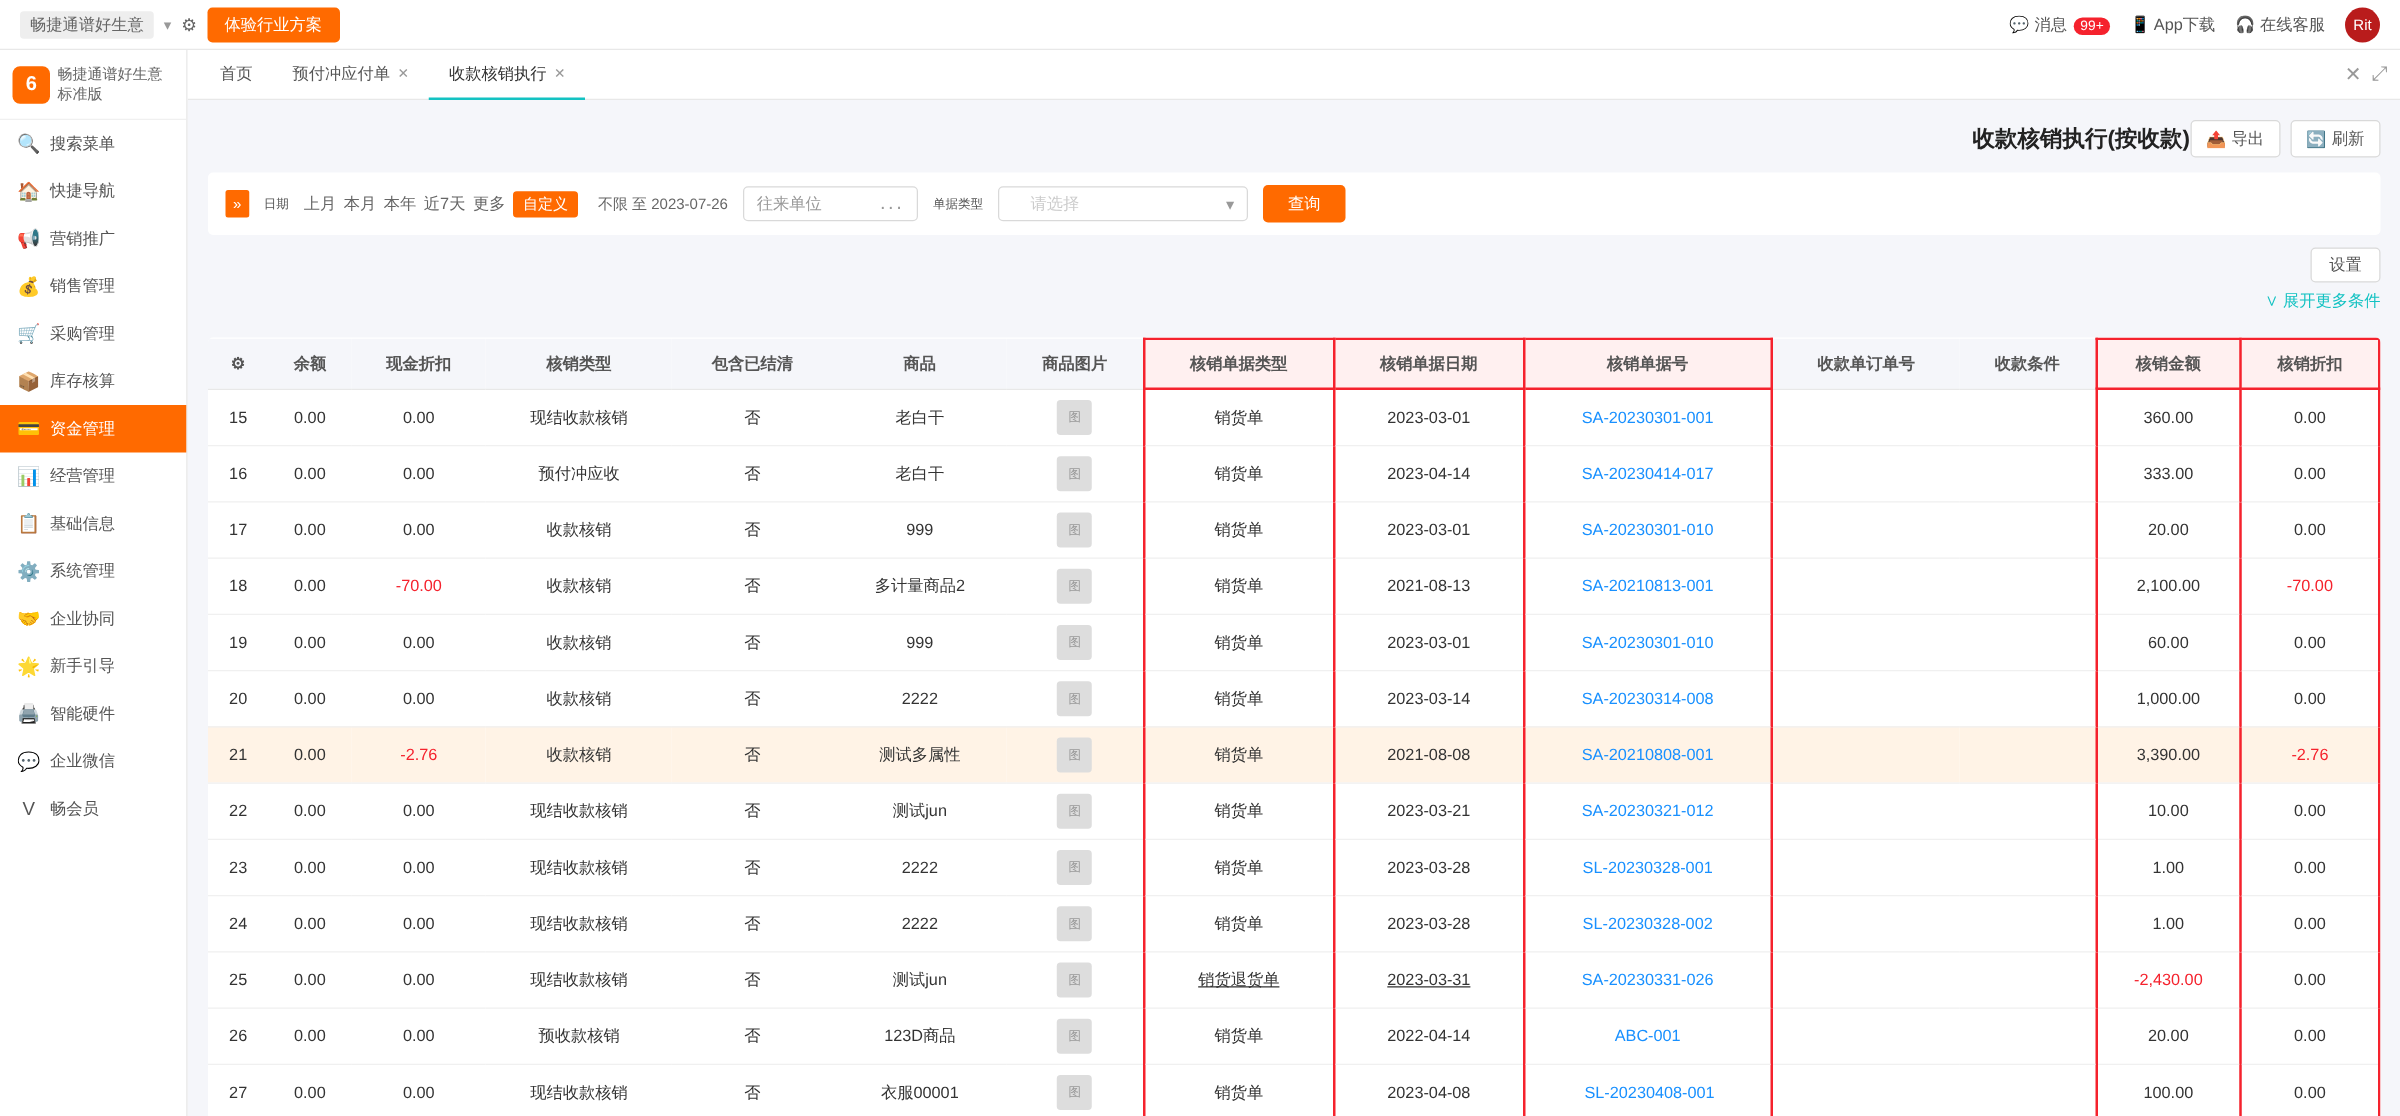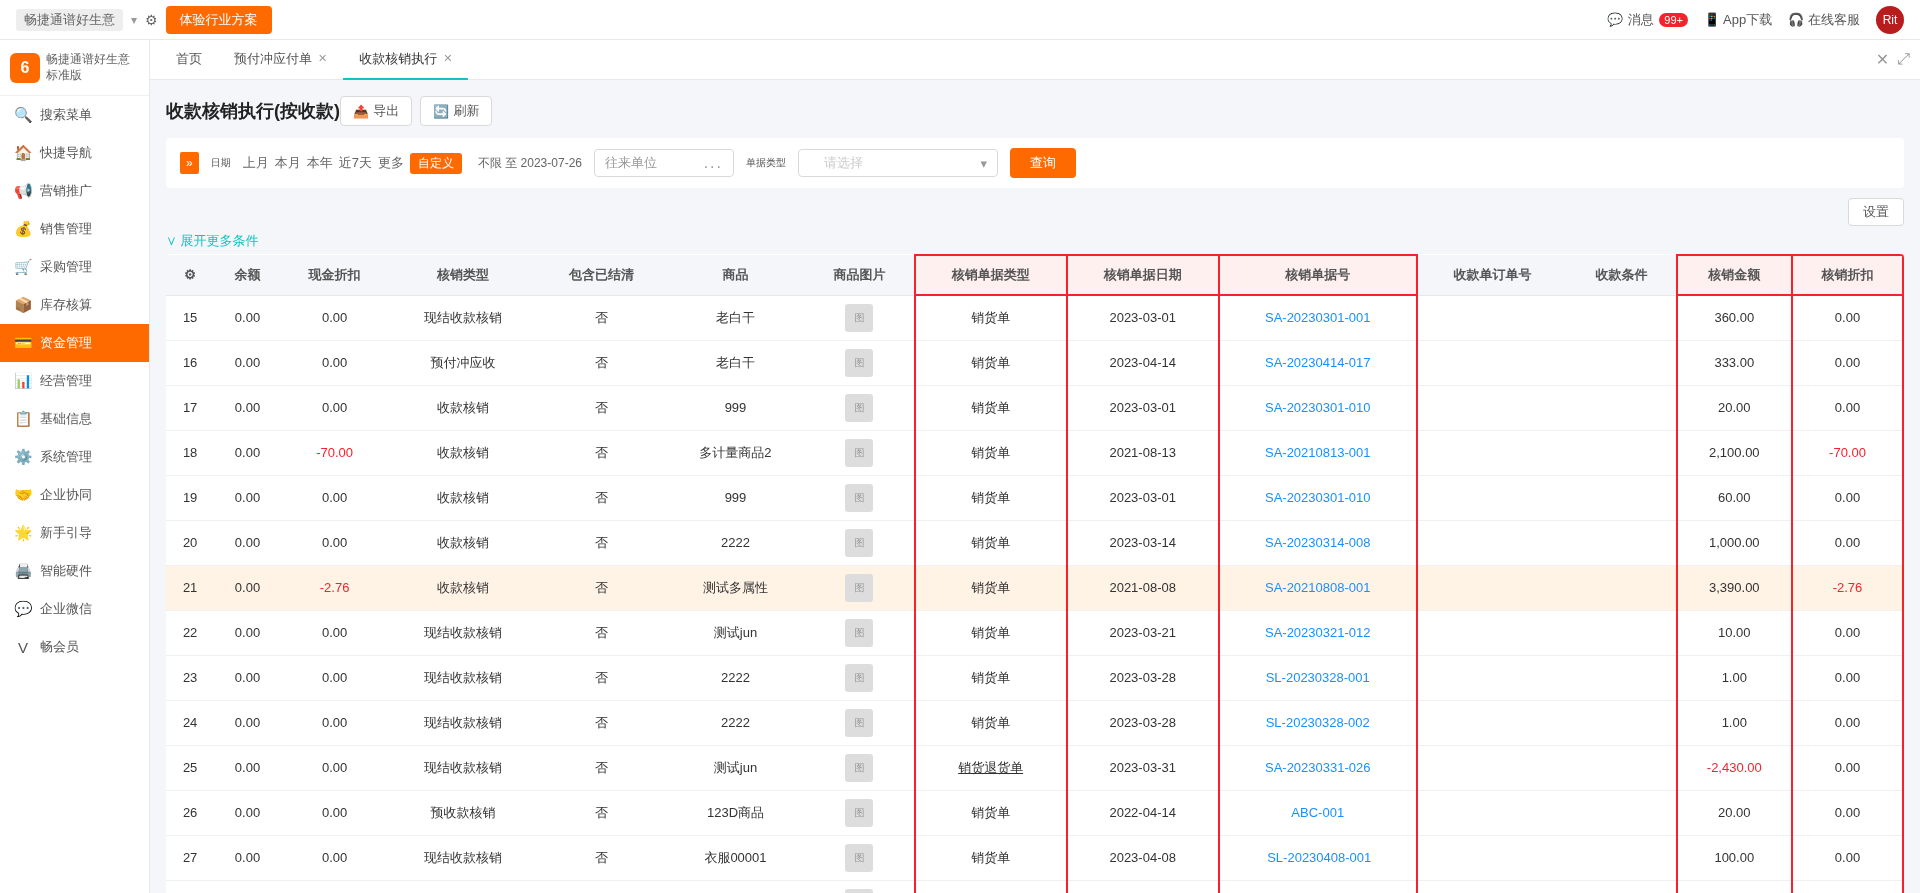"收款核销执行(按收款)" .page-header { justify-content: flex-start -> flex-end }
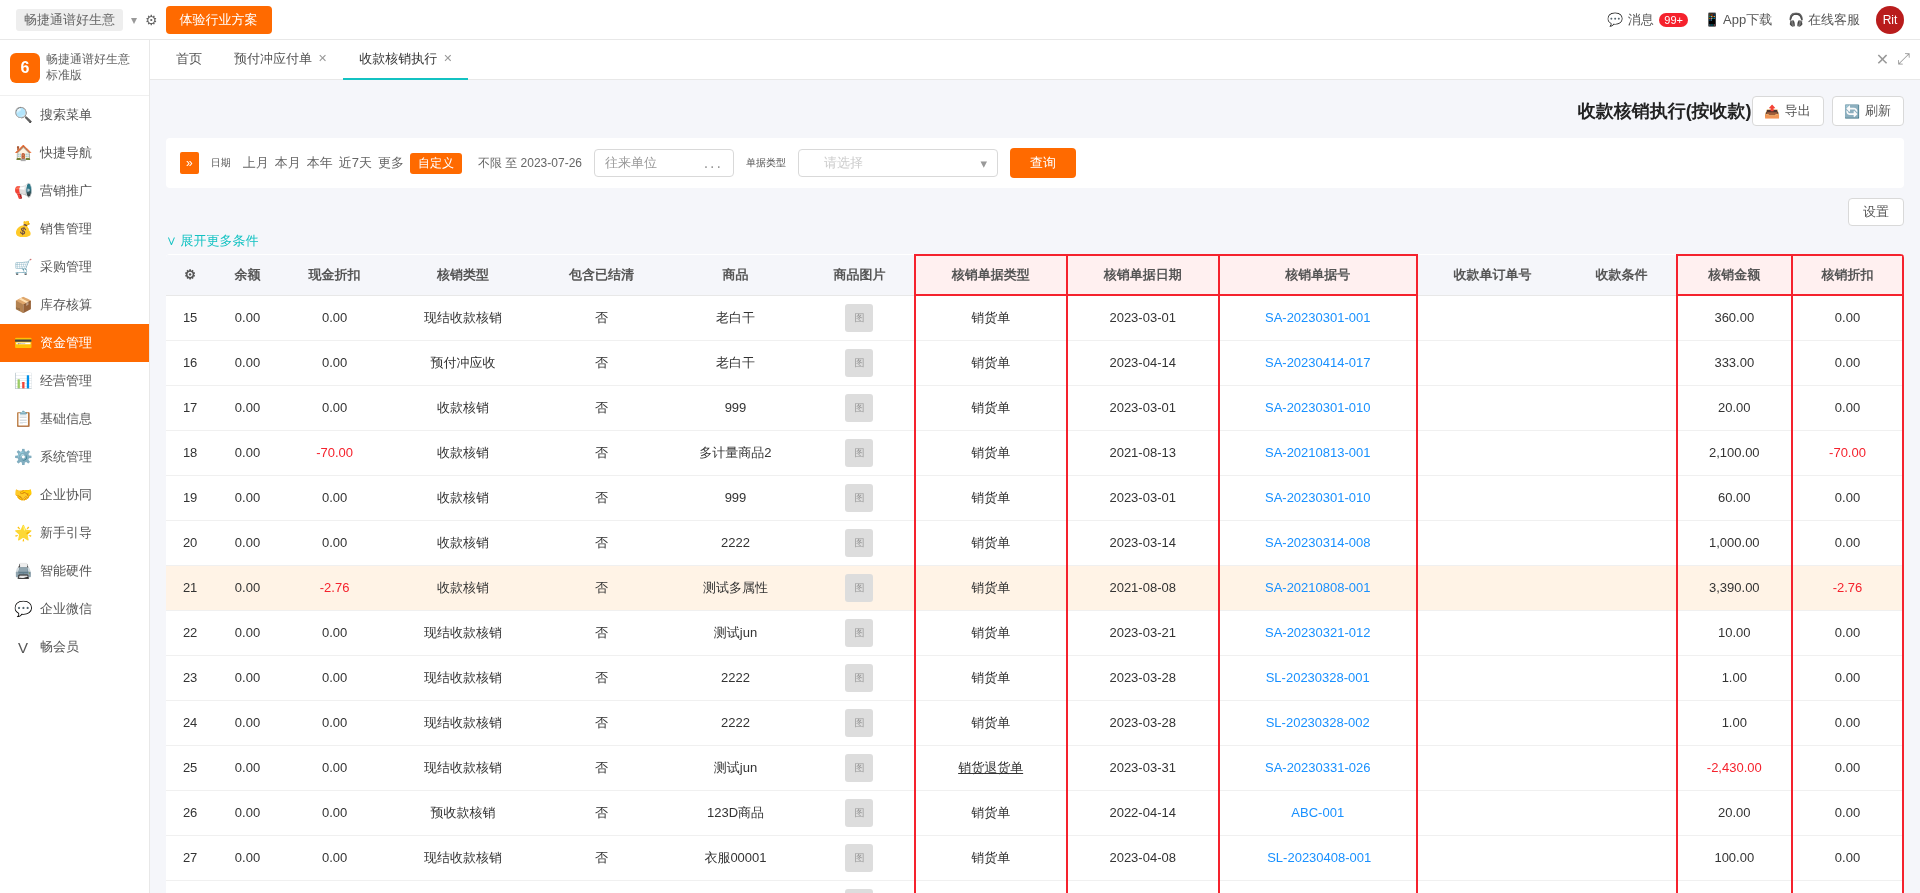"∨ 展开更多条件" .more-conditions-bar { margin-bottom: 4px -> 20px; text-align: left -> right }
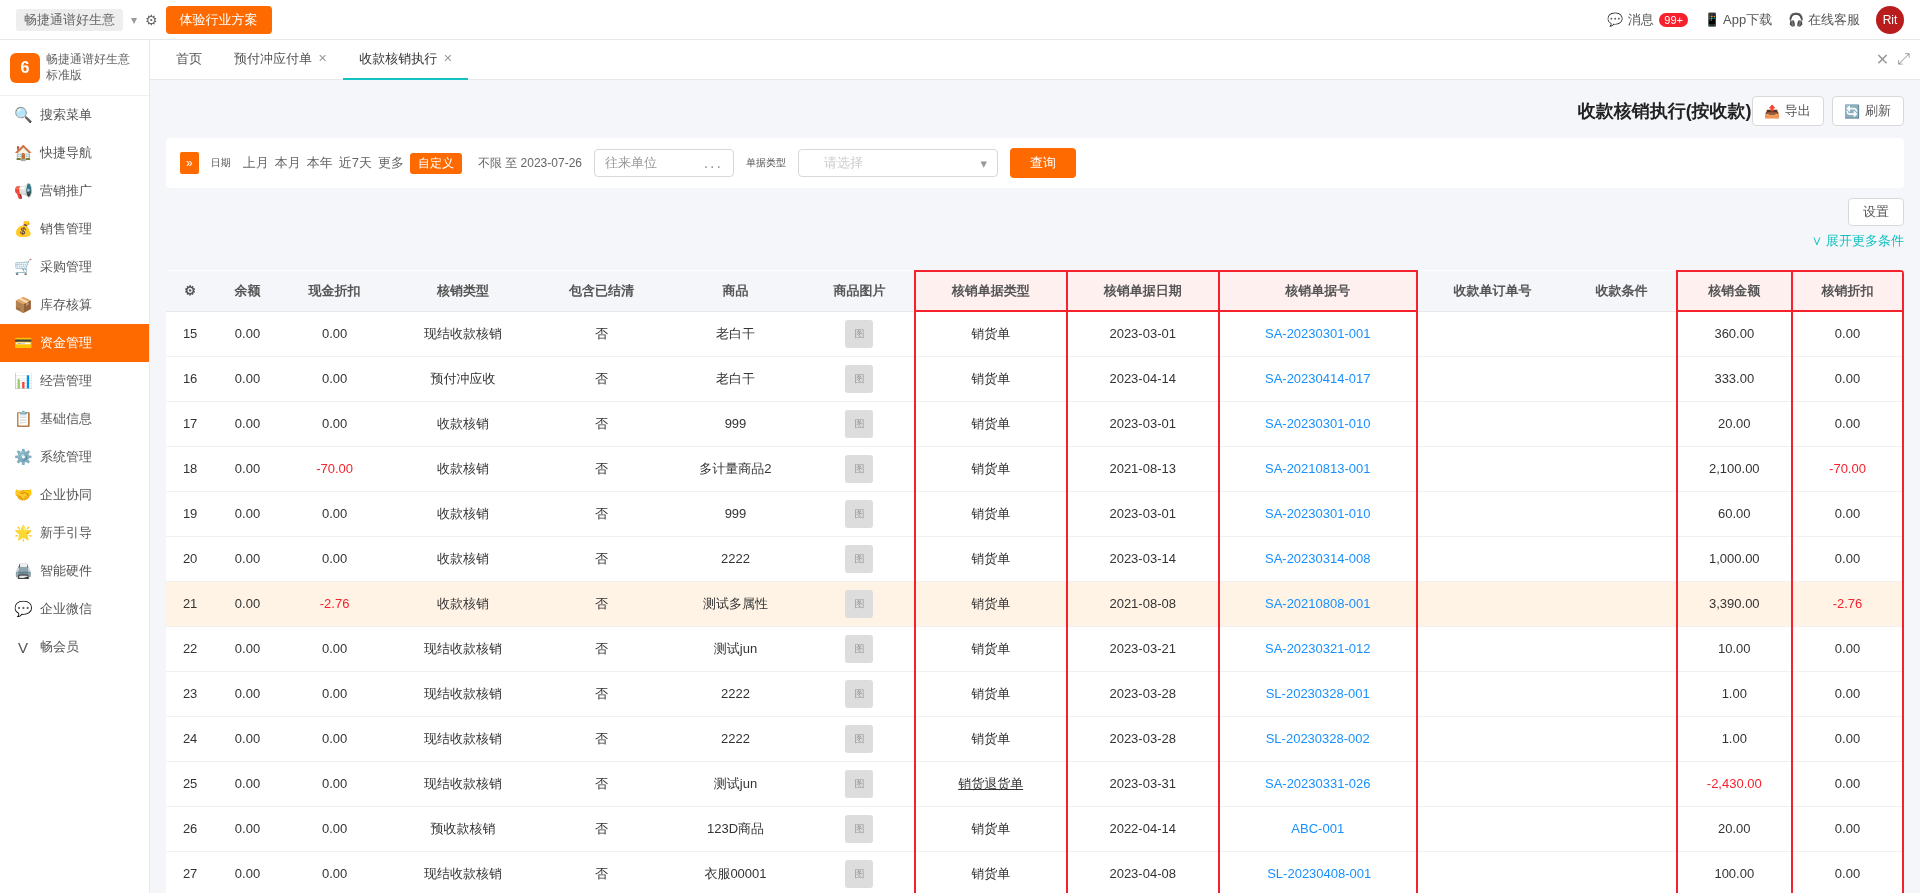"2023-03-31" td { text-decoration: none -> underline }
